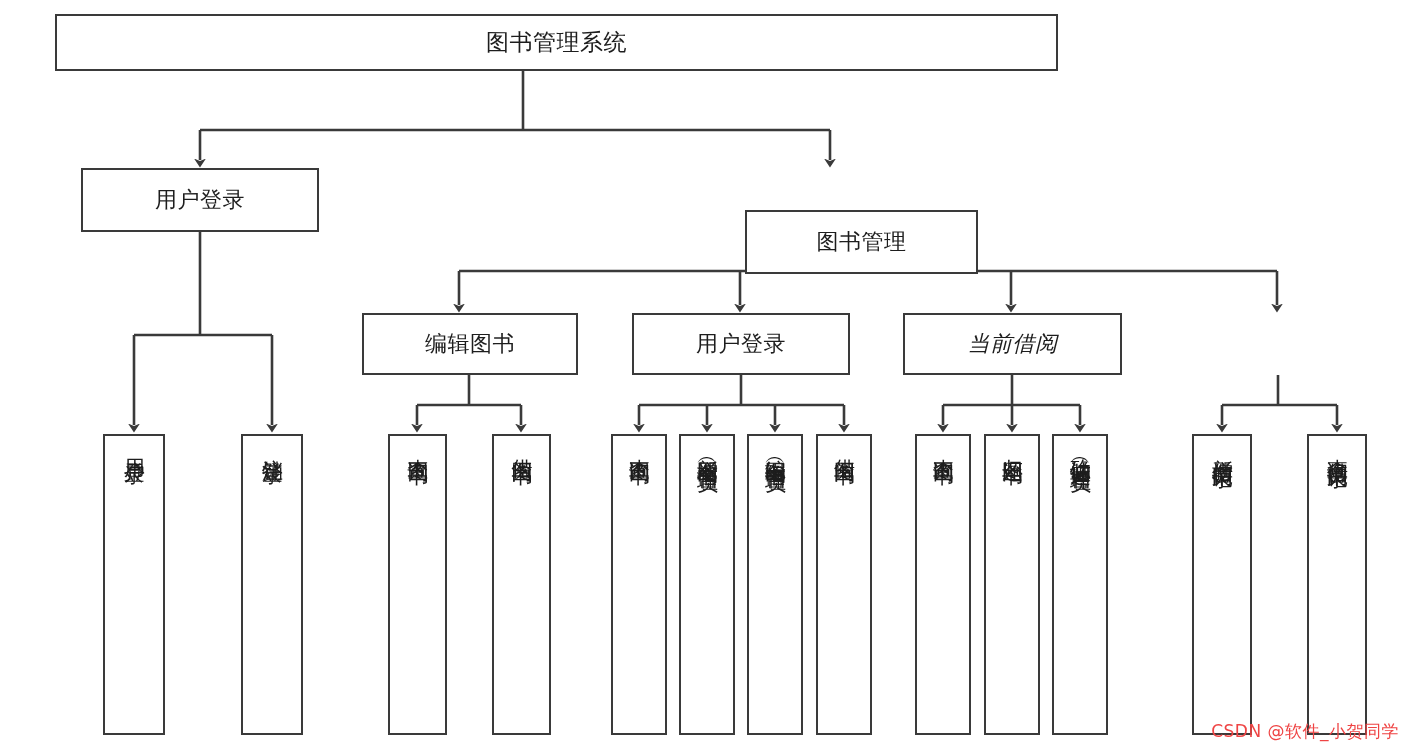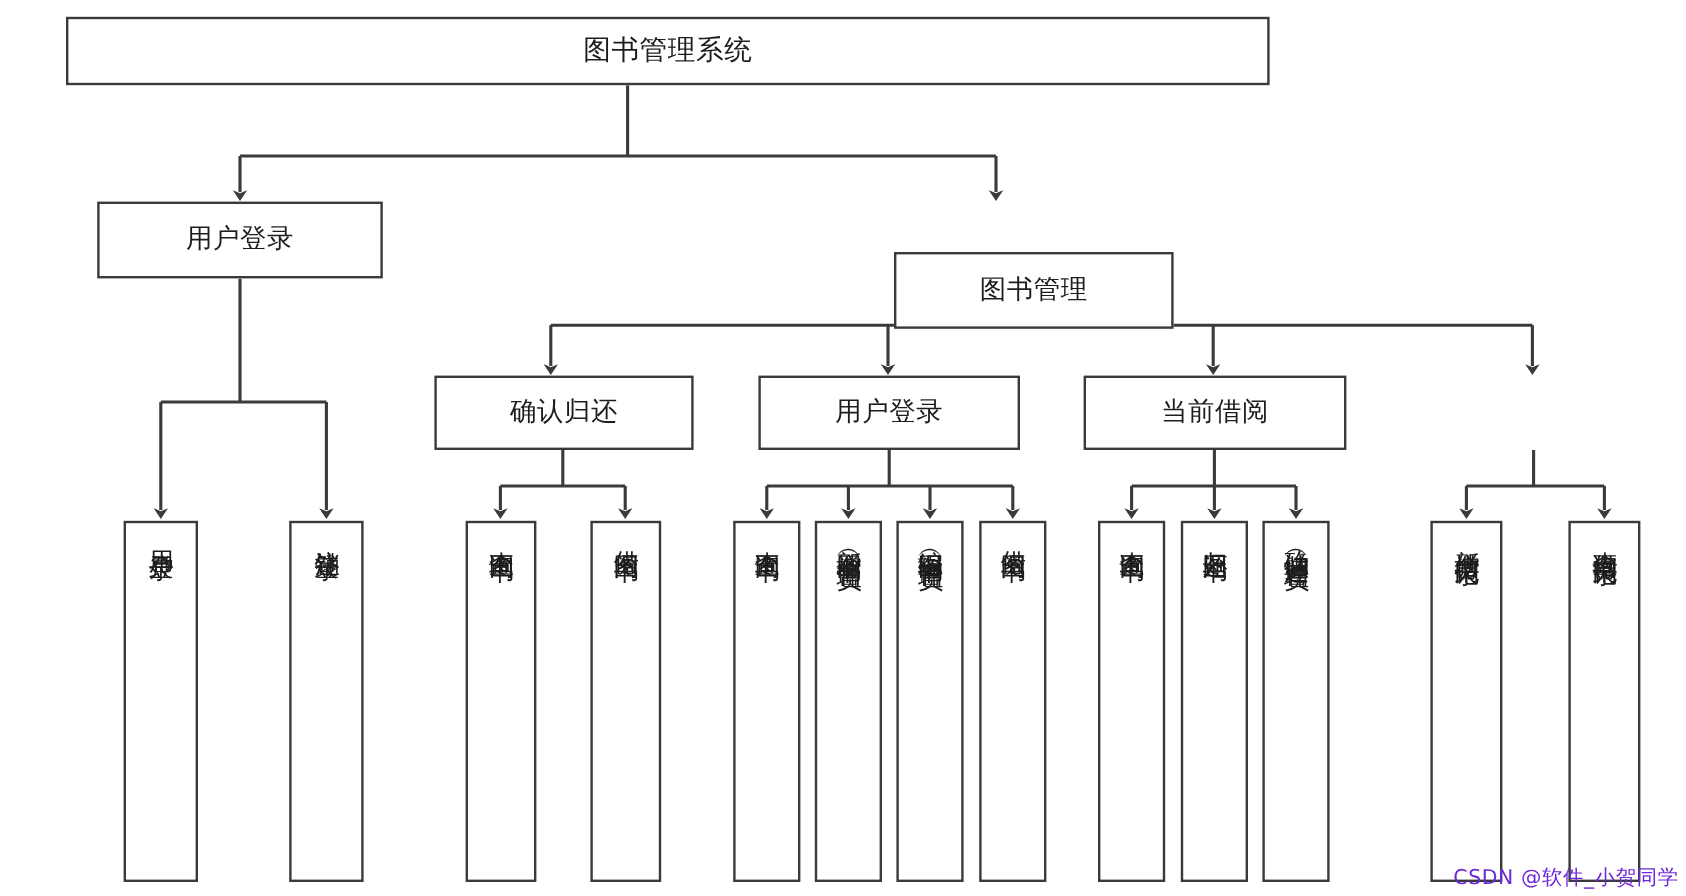"确认归还" span.node-label { text: 确认归还 -> 编辑图书 }
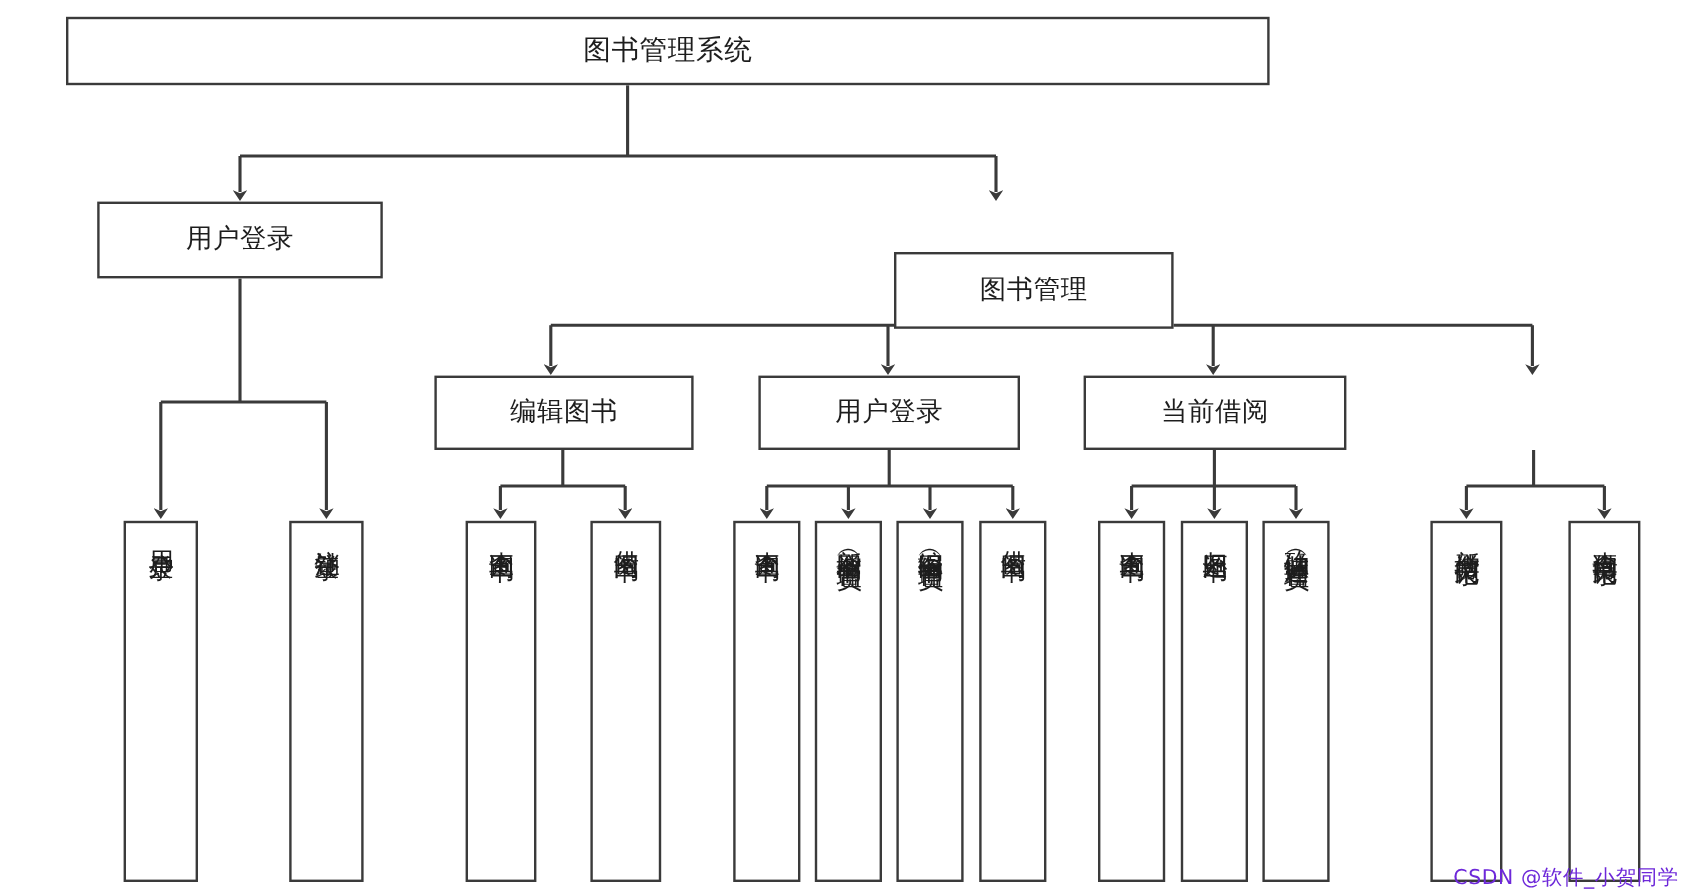"当前借阅" div.node { font-style: none -> italic }
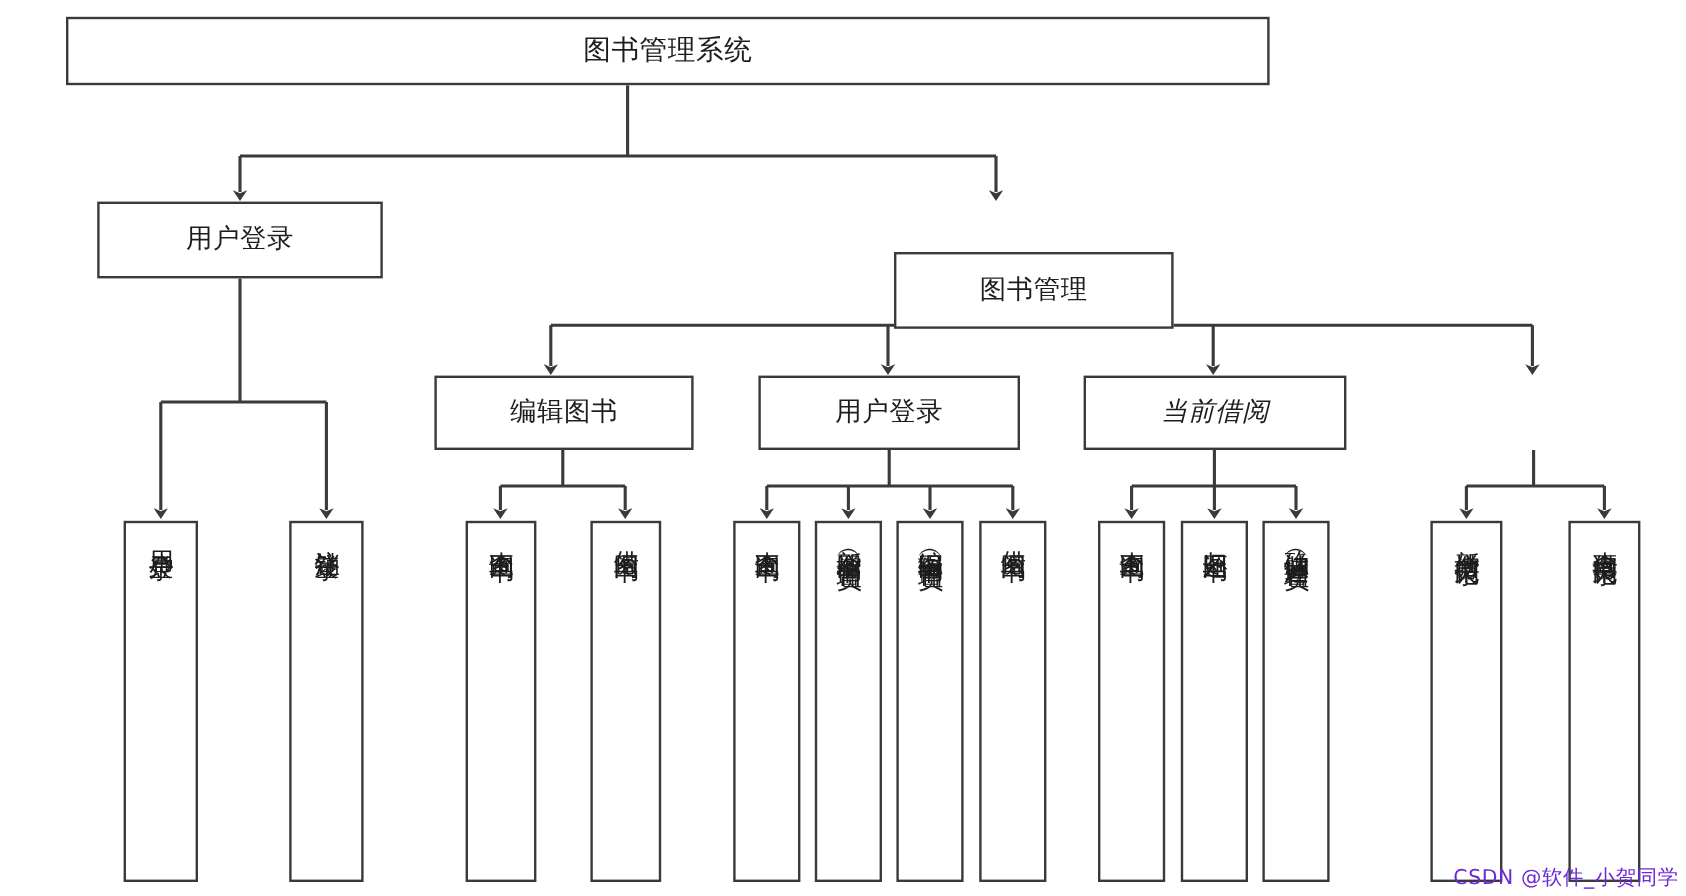"CSDN @软件_小贺同学" #watermark { color: #6d28d9 -> #ef4444 }
